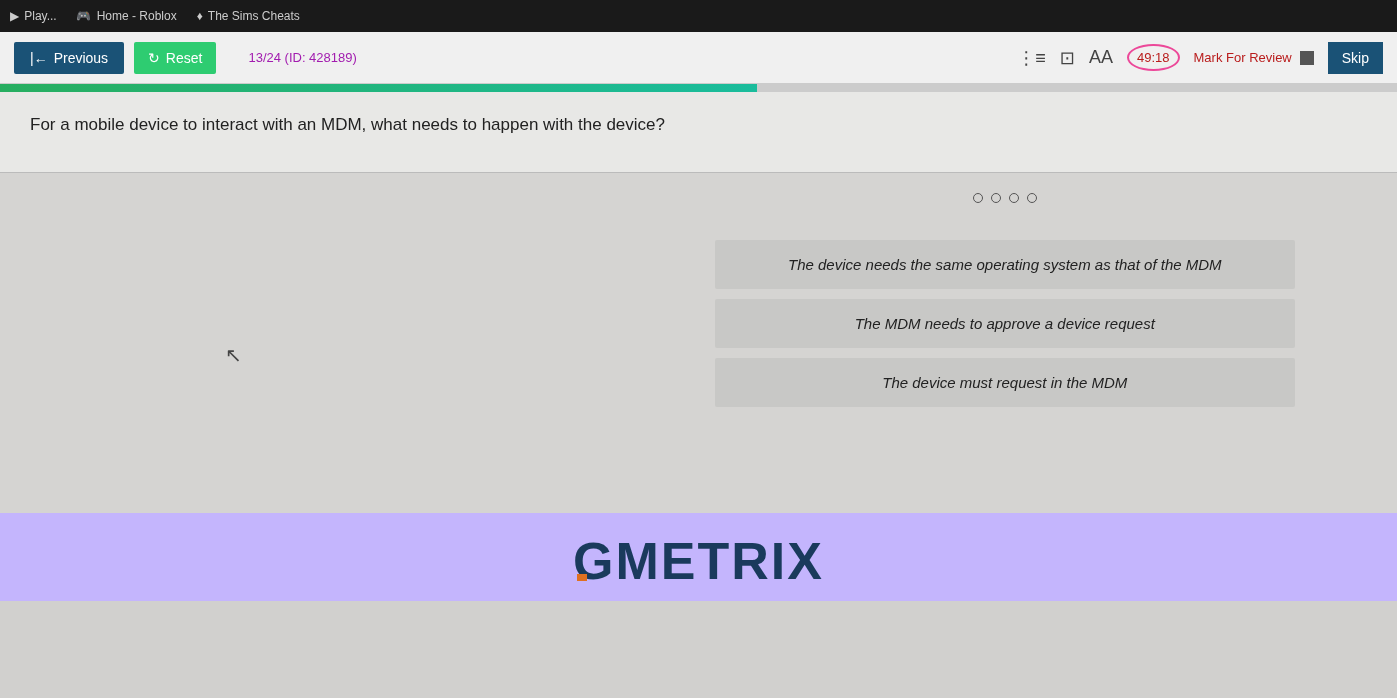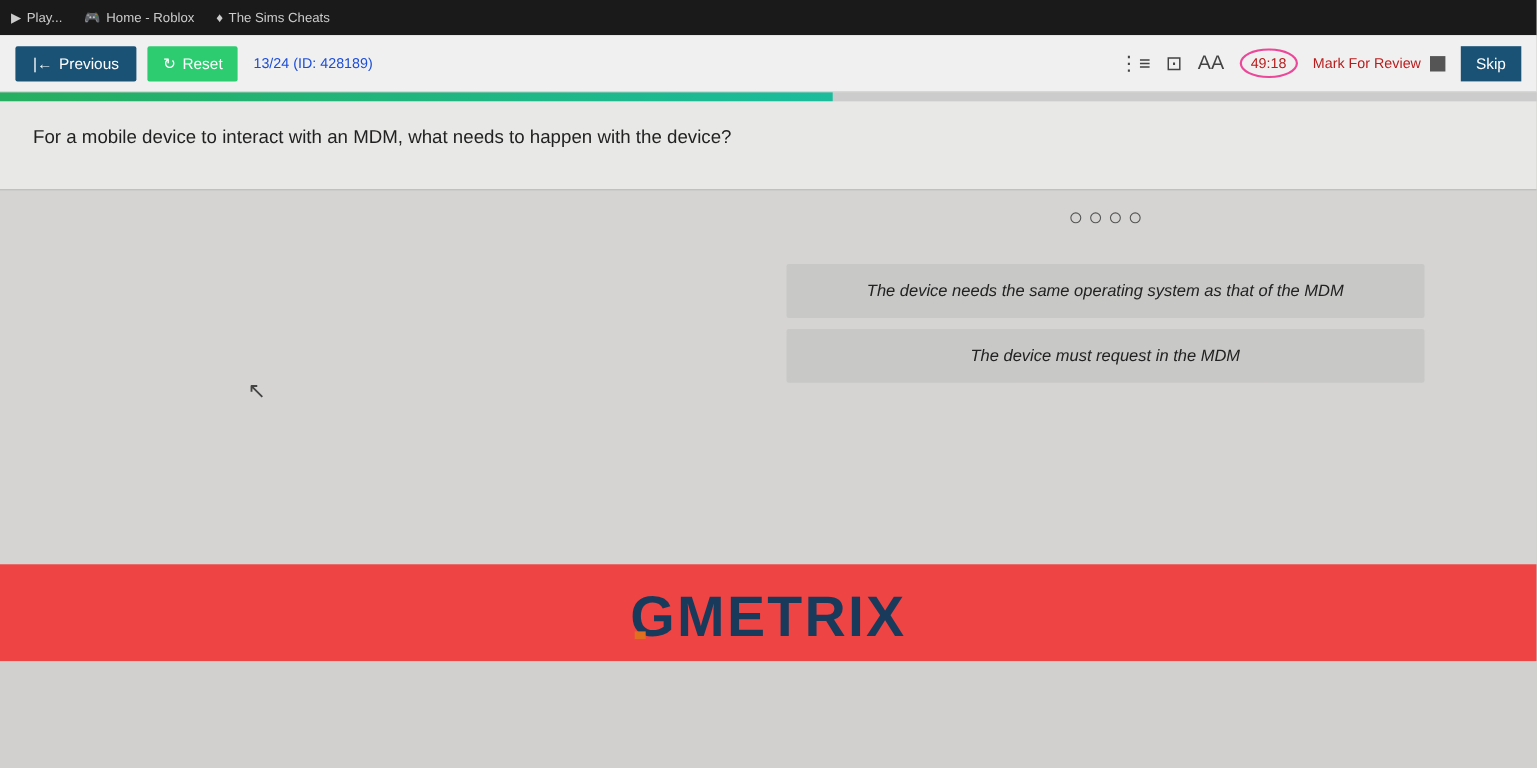"13/24 (ID: 428189)" .question-id { color: #1d4ed8 -> #a21caf; margin-left: 4px -> 22px }
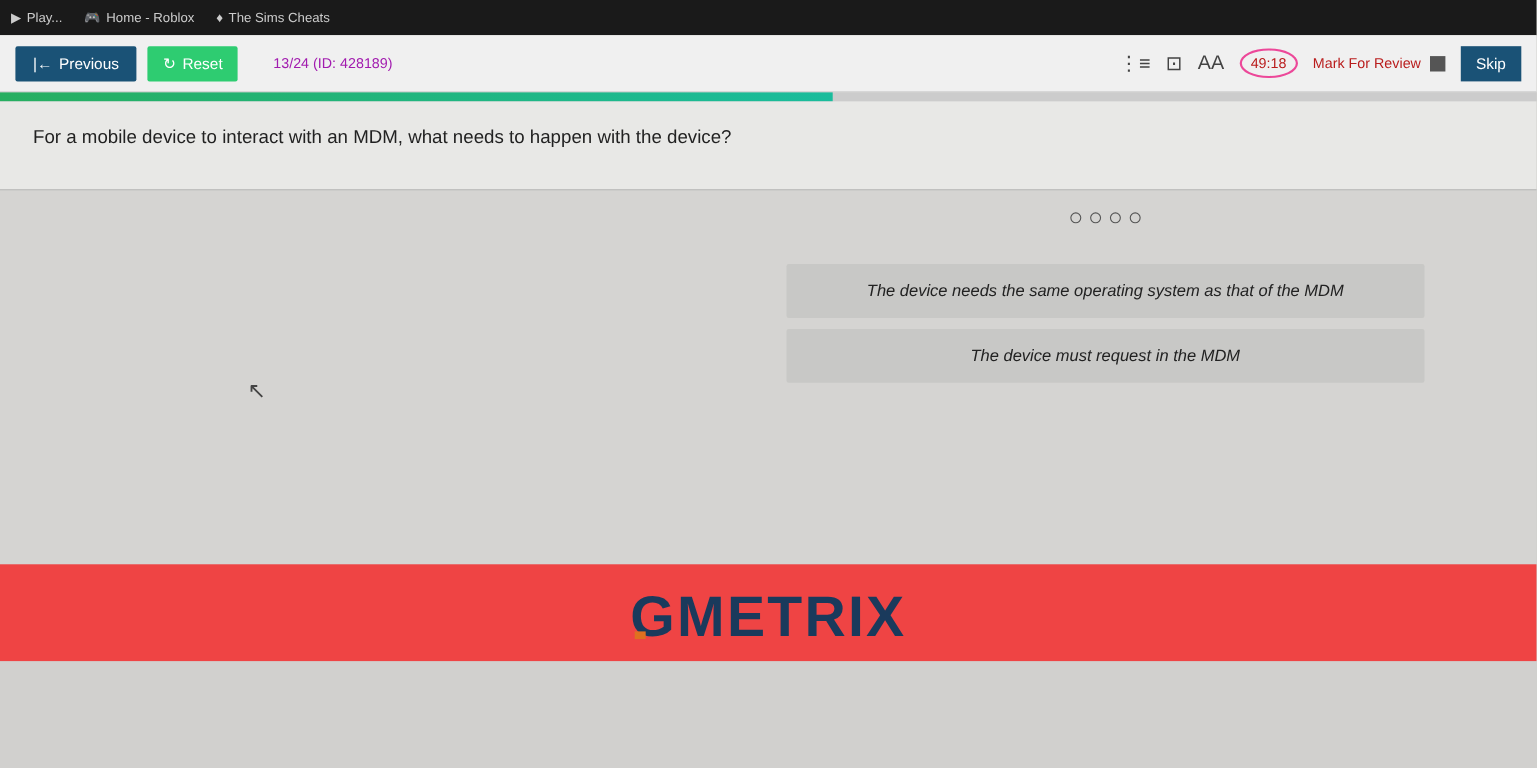"The MDM needs to approve" button.answer-option { html: none -> <button> <span>The MDM needs to approve a device request</span> </button> }
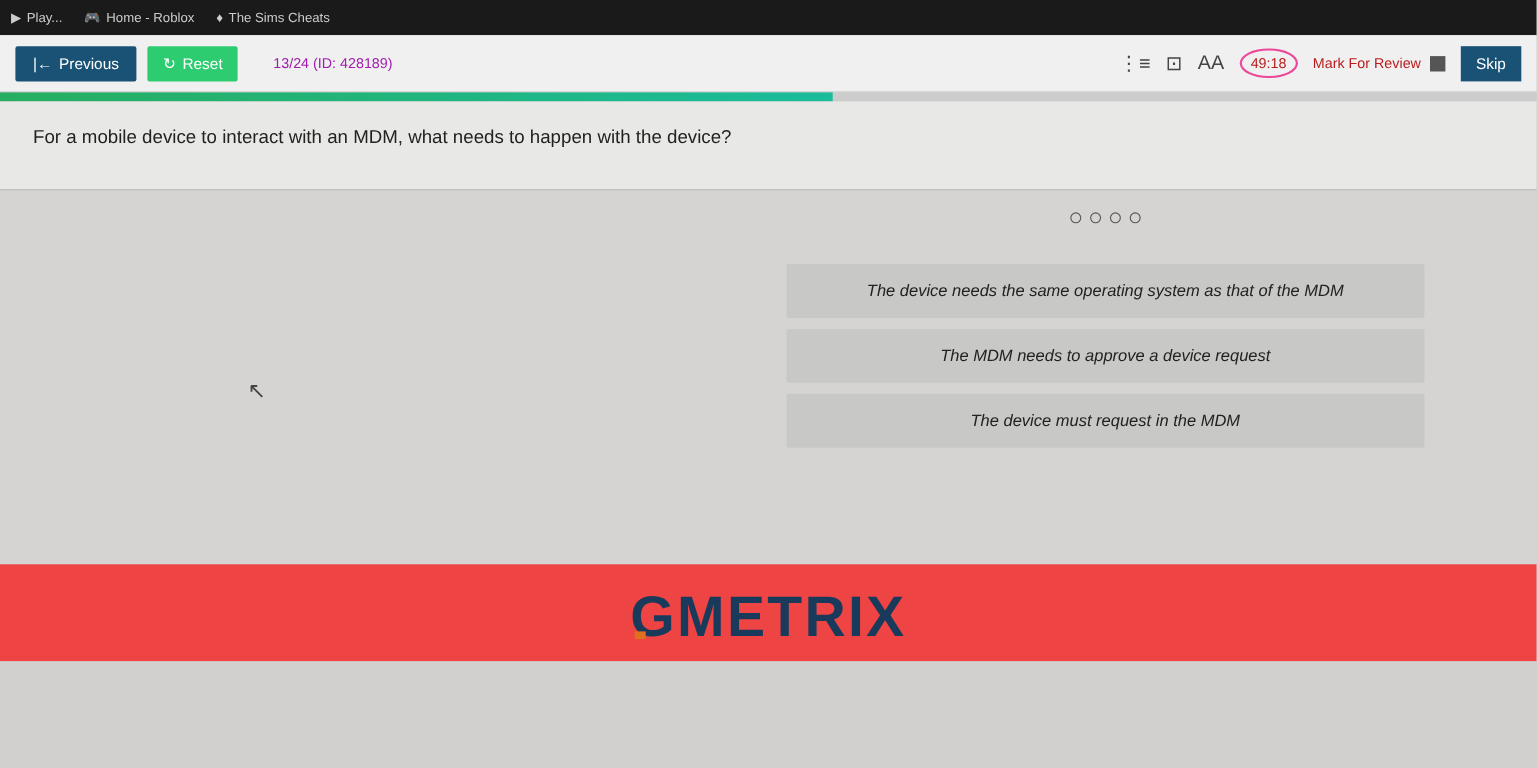"G METRIX" .footer-brand { background: #ef4444 -> #c4b5fd }
